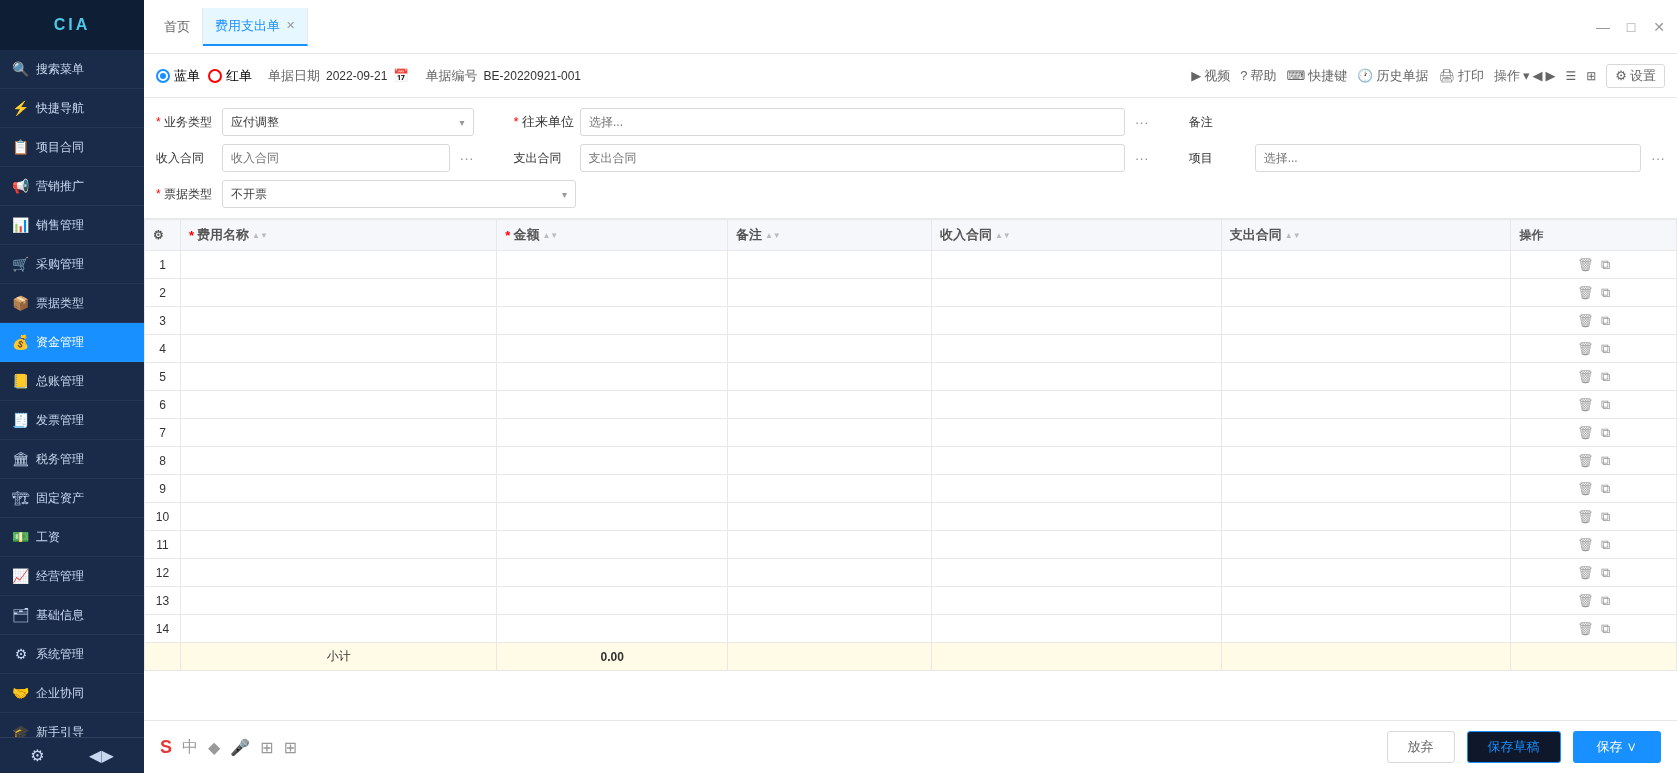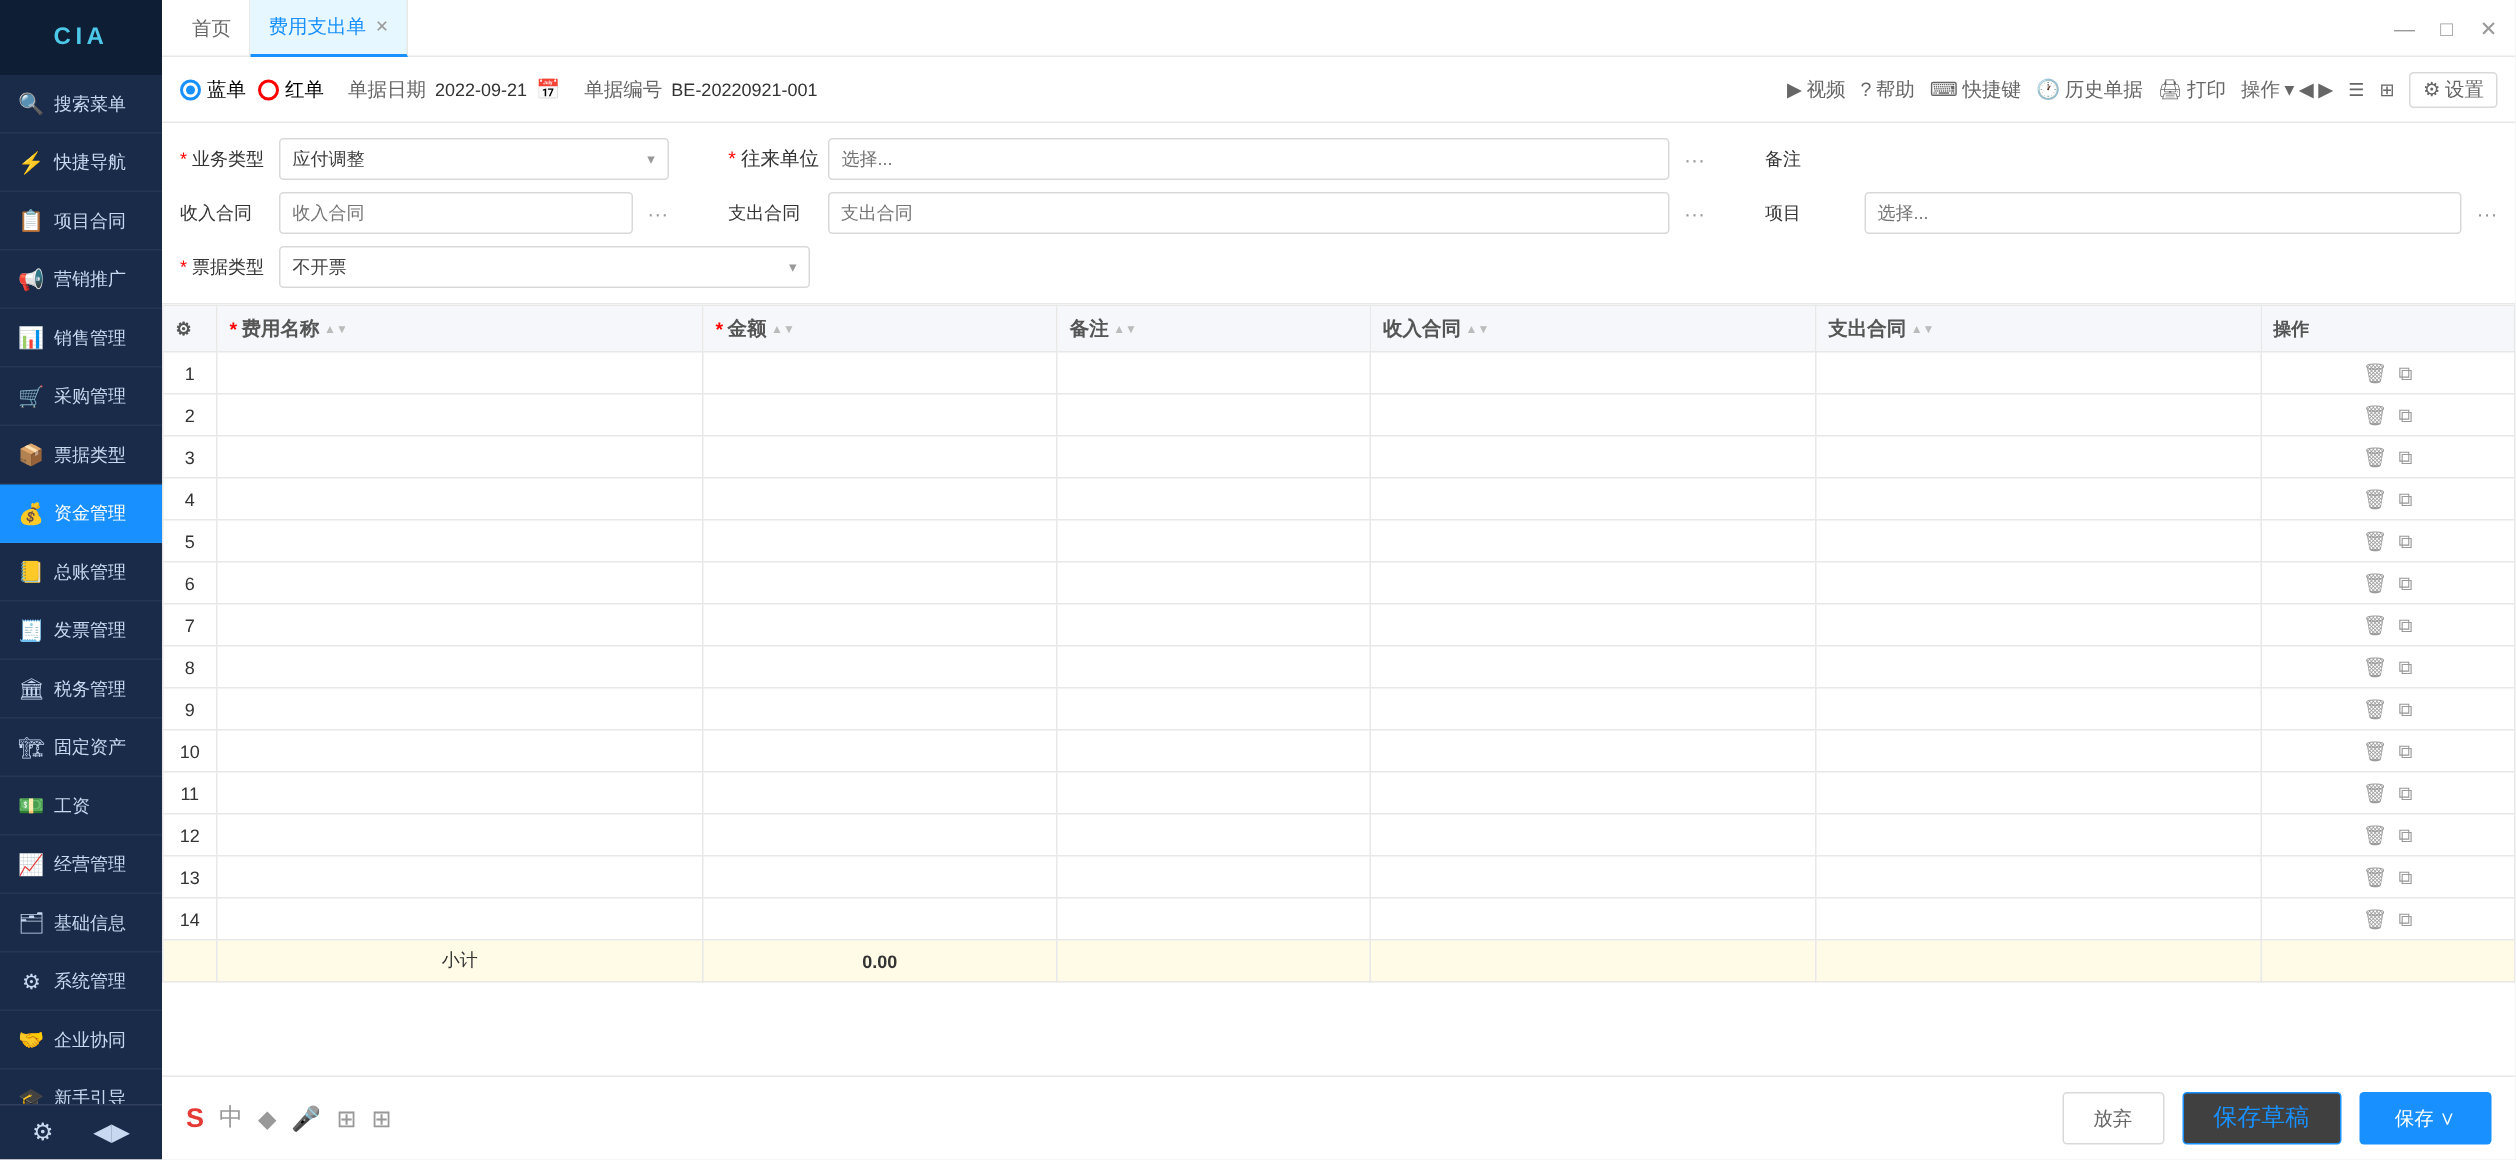"CIA" .sidebar { width: 108px -> 144px }
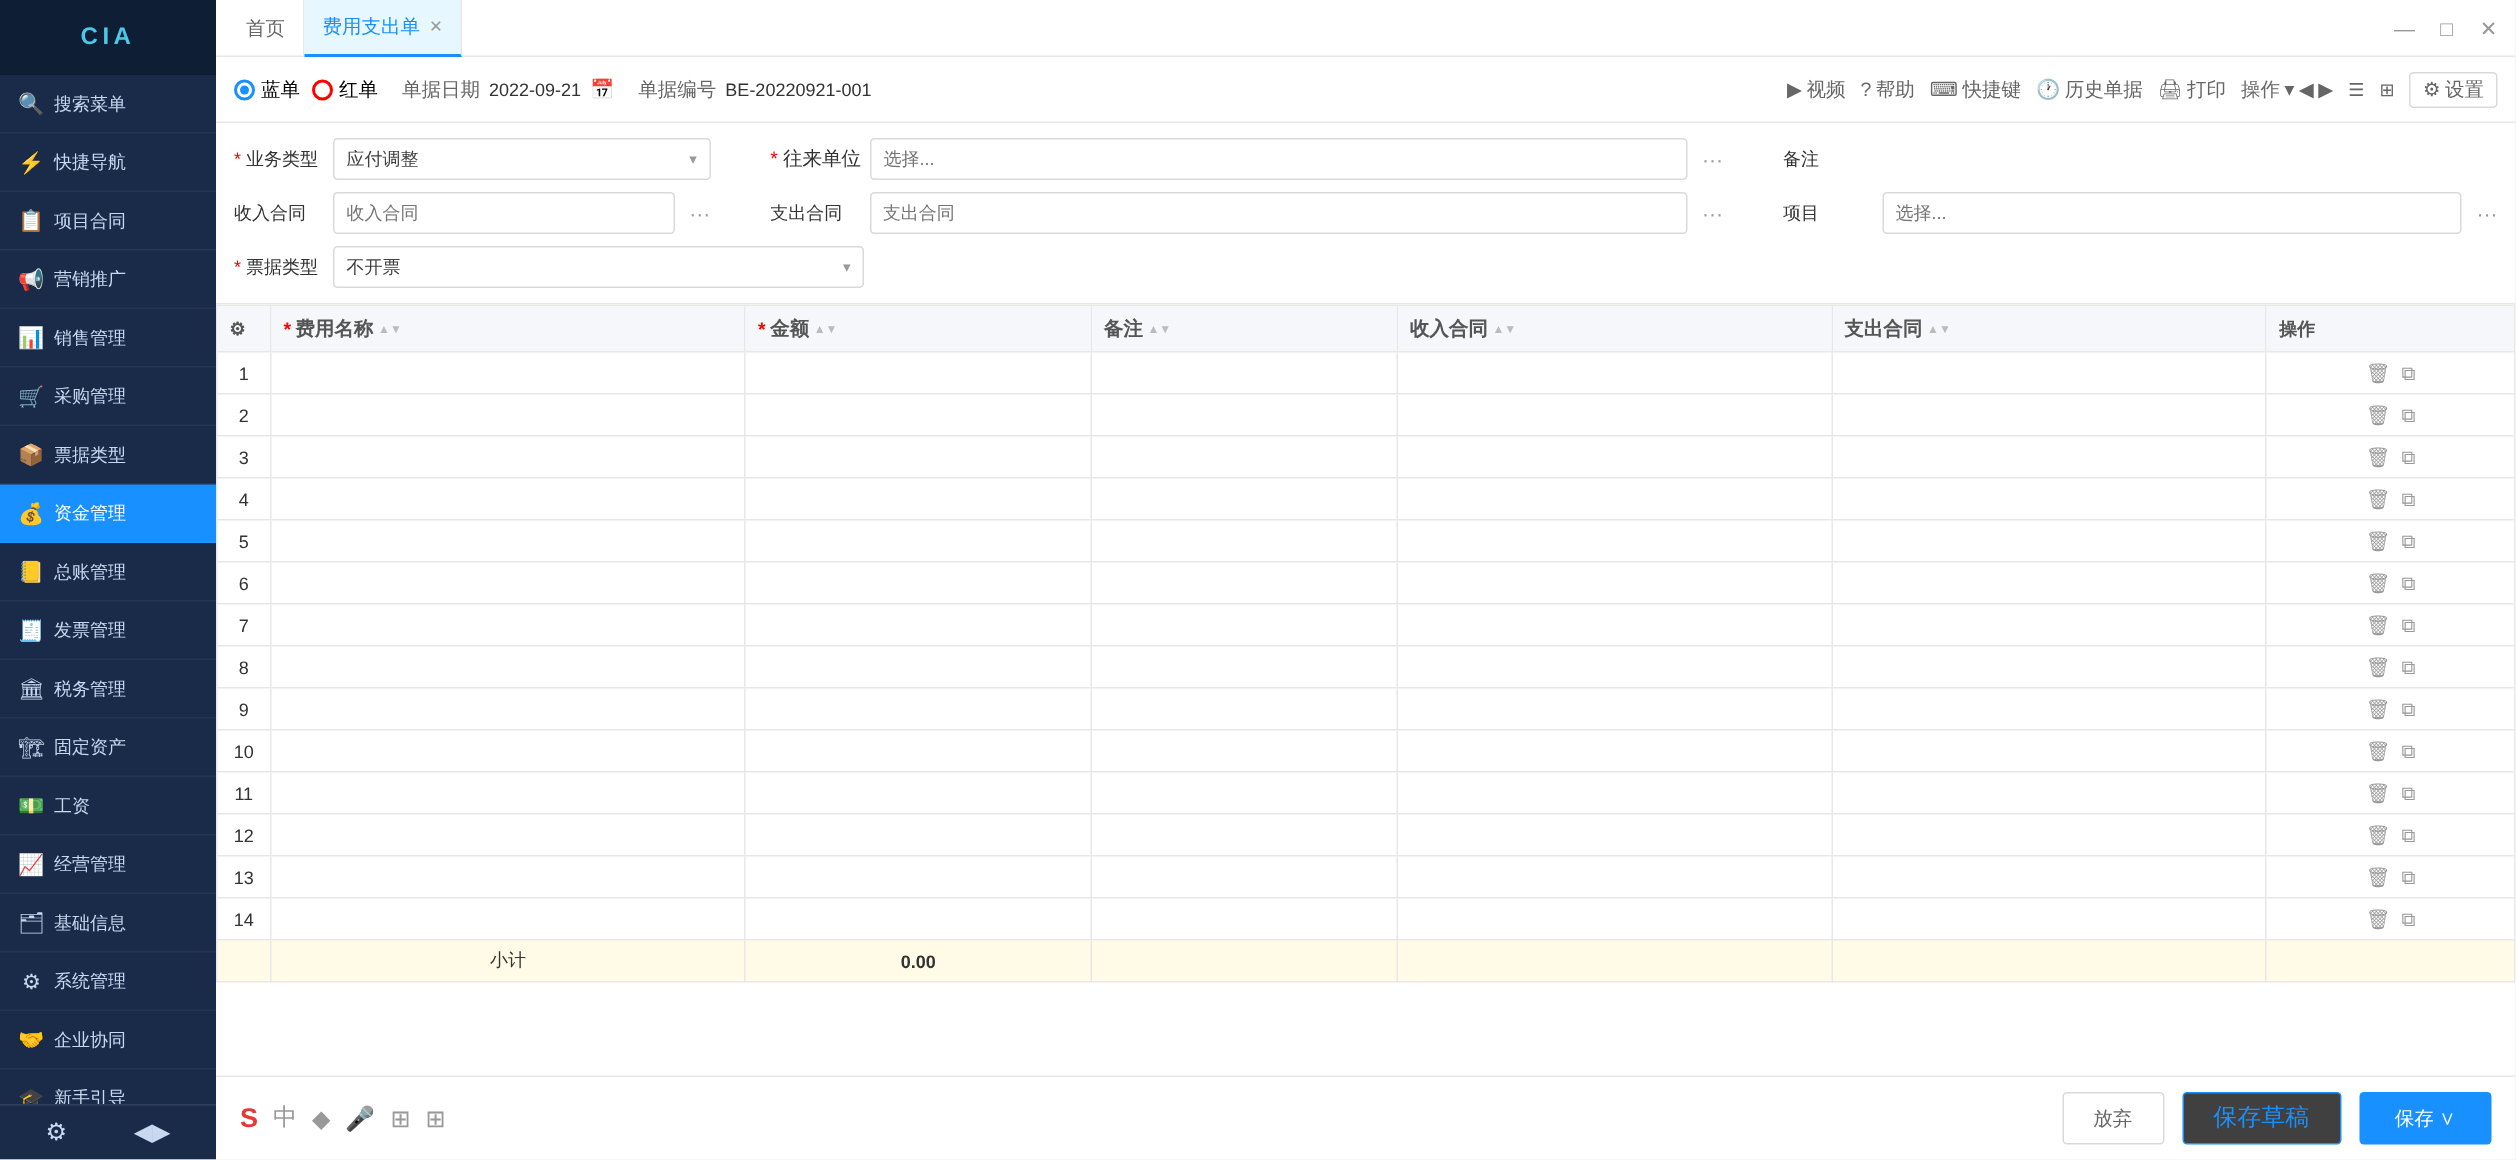"首页" .tab-bar { height: 38px -> 54px }
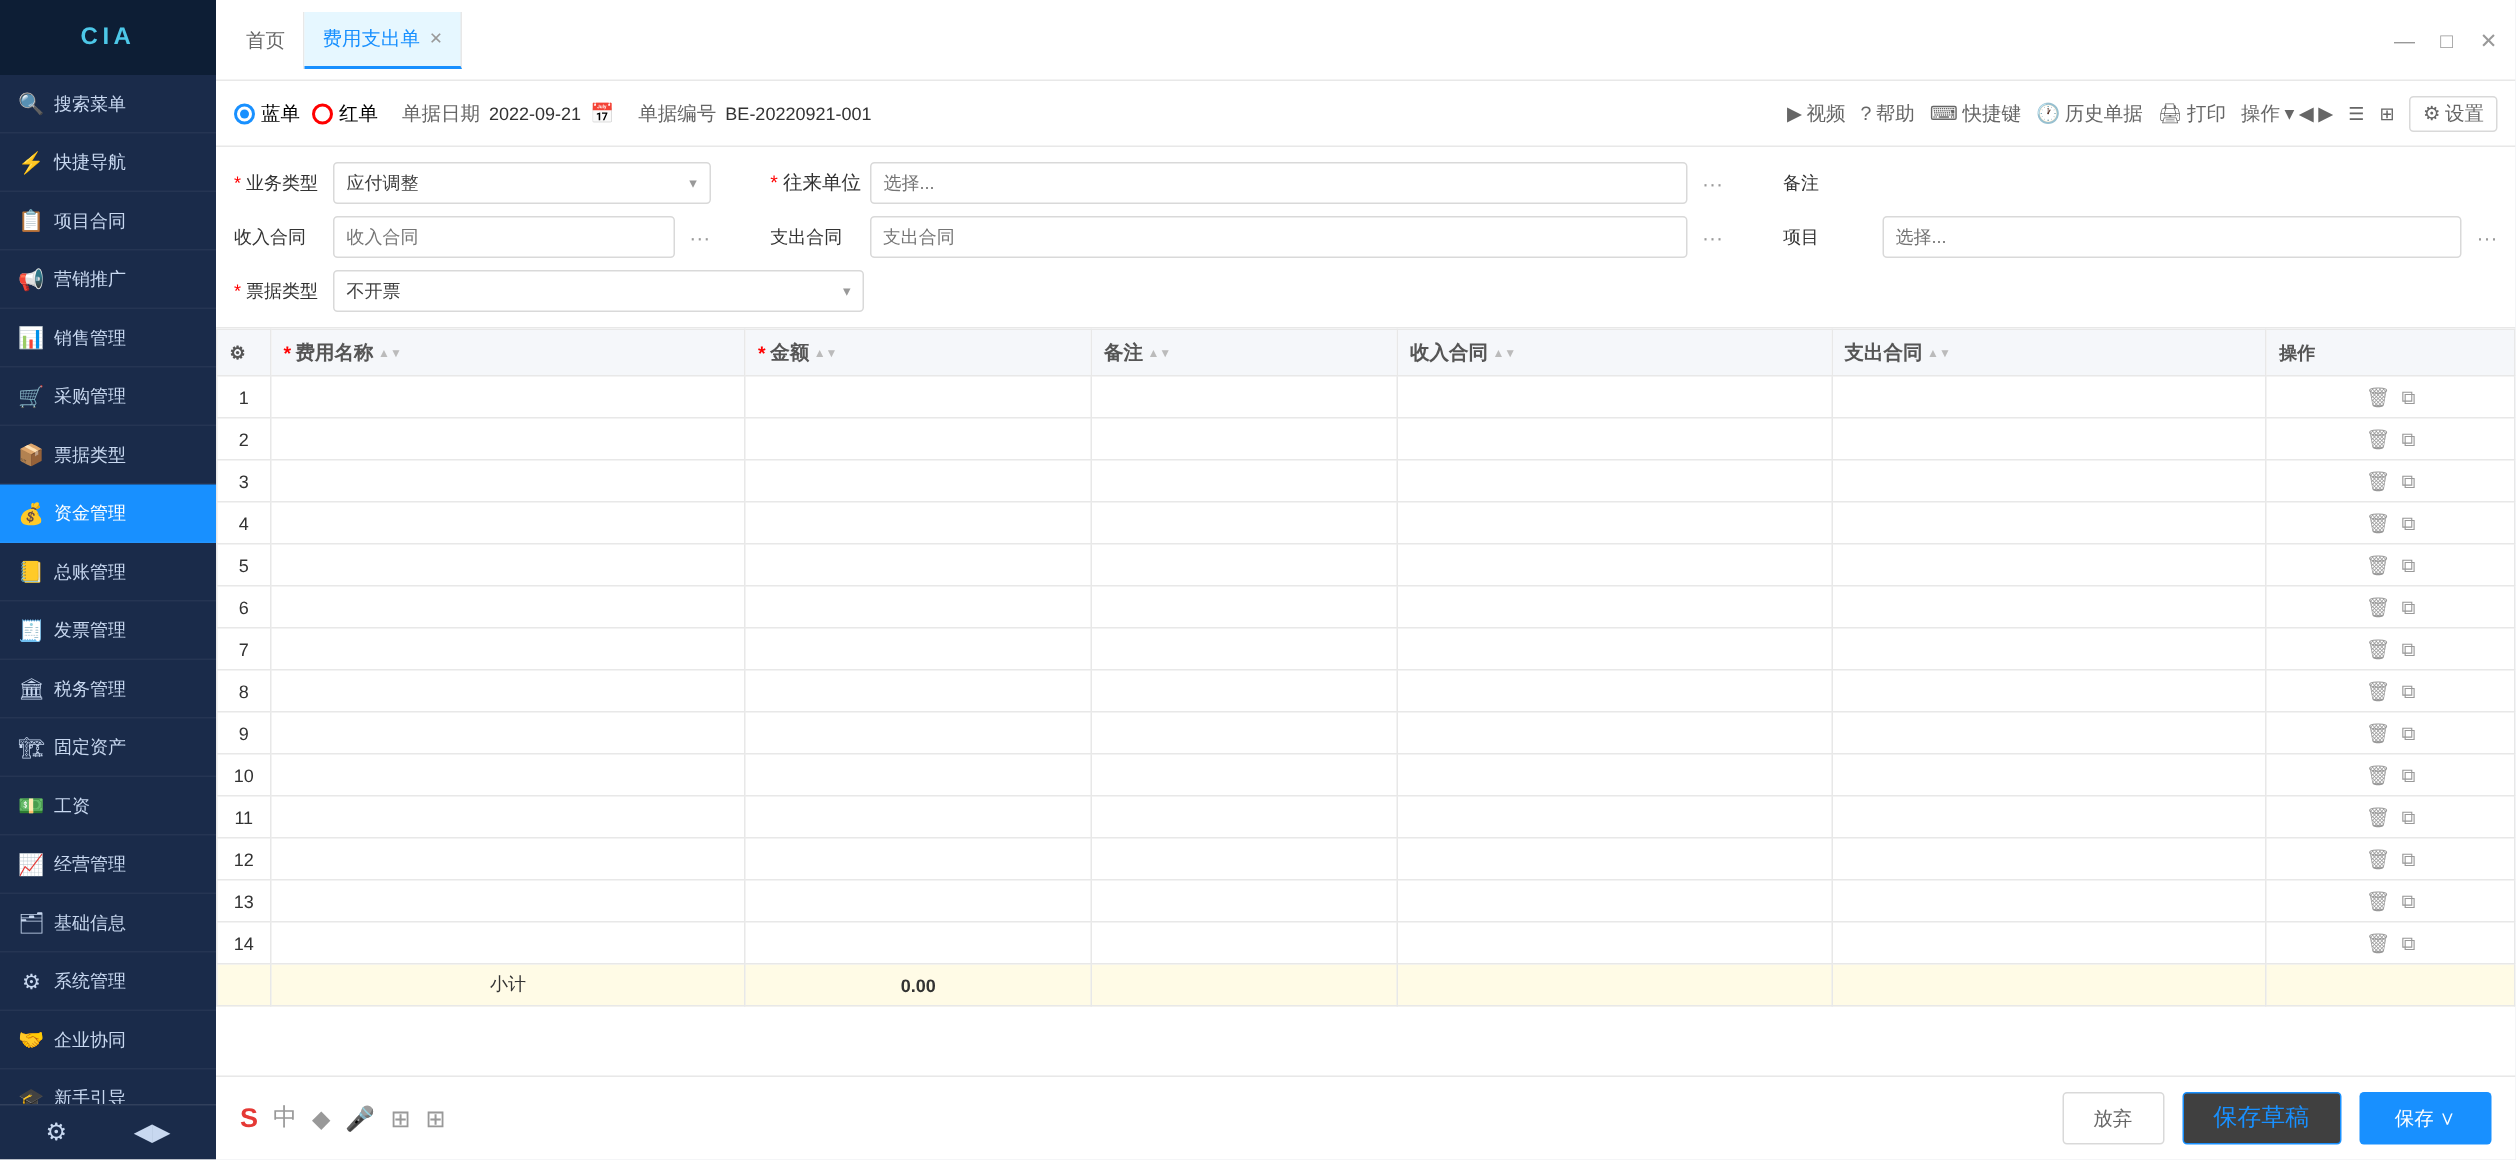"保存草稿" .btn-draft { background: #404040 -> #0f172a; font-size: 16px -> 13px }
